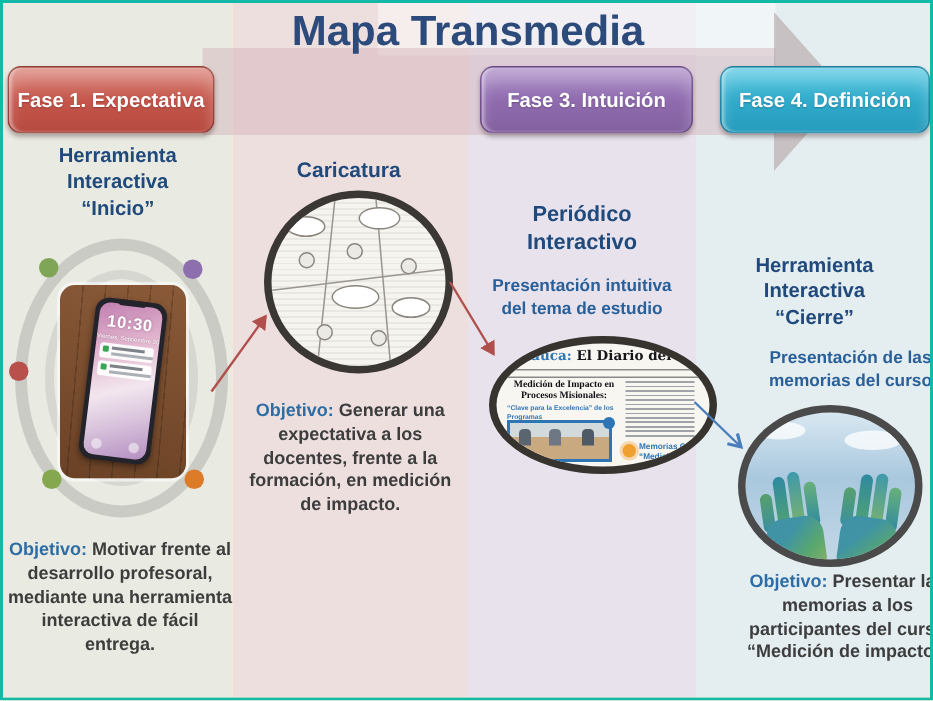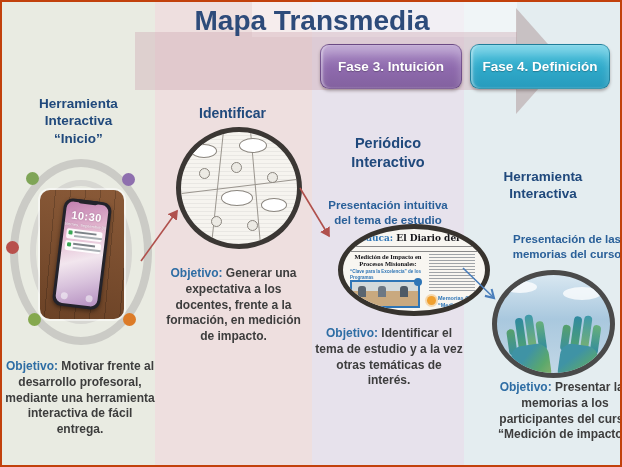"Mapa Transmedia" #canvas { border: 2px solid #c2410c -> 2px solid #14b8a6 }
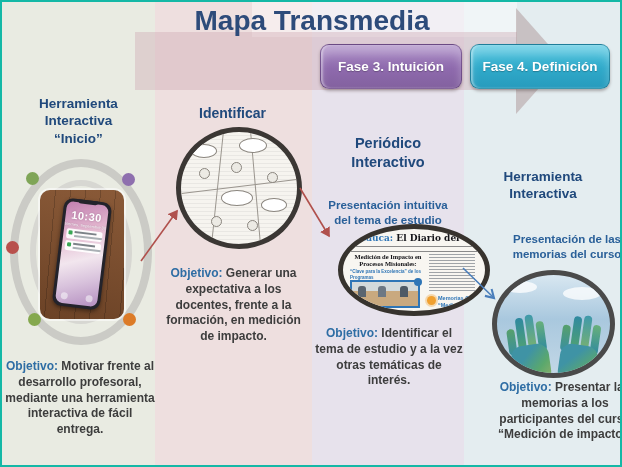"Fase 1. Expectativa" div.phase { html: none -> <div>Fase 1. Expectativa</div> }
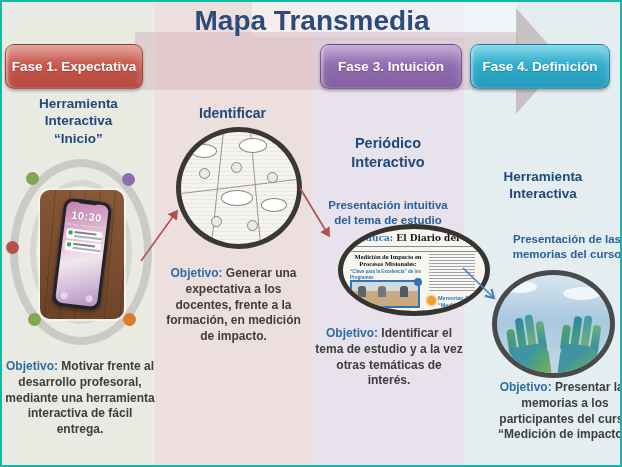"Fase 4. Definición" #phase4 { left: 468px -> 478px }
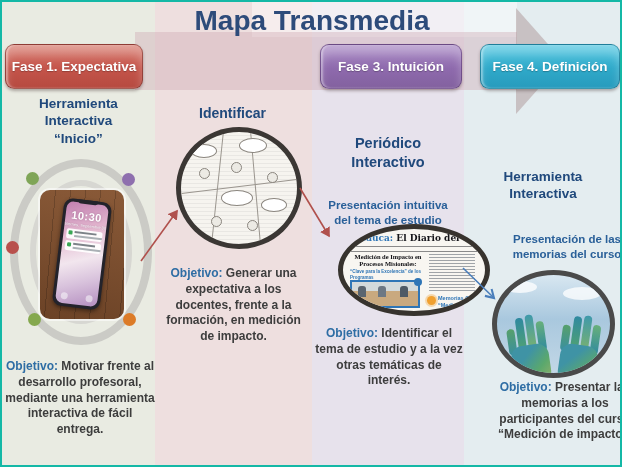"Identificar" div.col-heading { text: Identificar -> Caricatura }
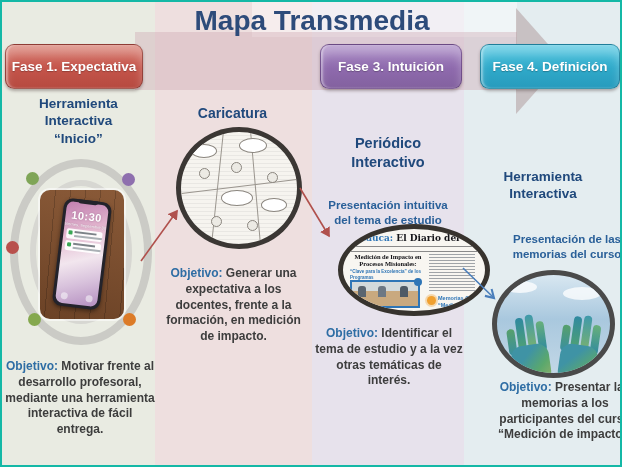"Presentación intuitiva" #sub3 { top: 196px -> 182px }
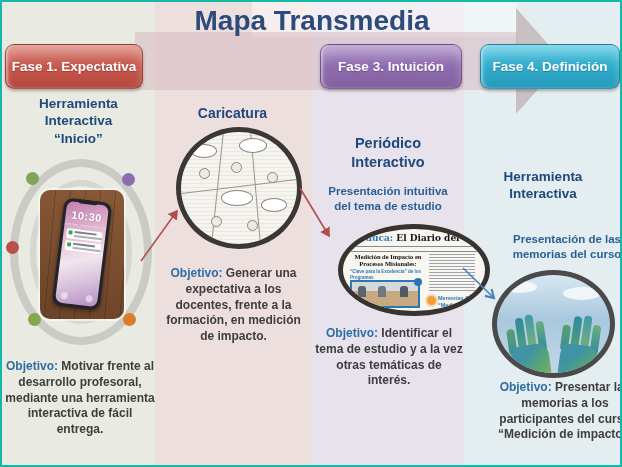"“Cierre”" div { html: none -> <div>“Cierre”</div> }
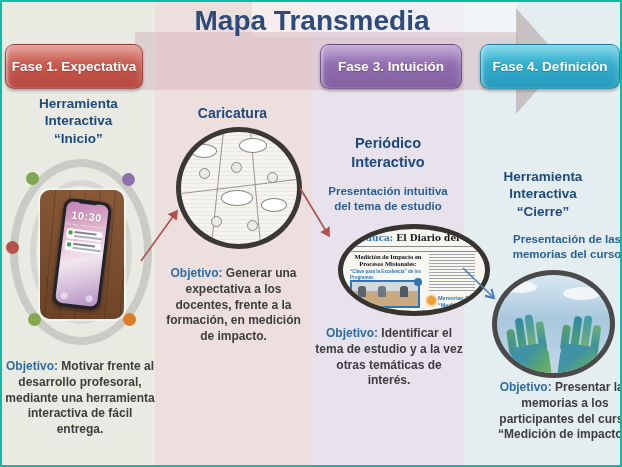"Educa: El Diario del S" #paper { left: 336px -> 324px }
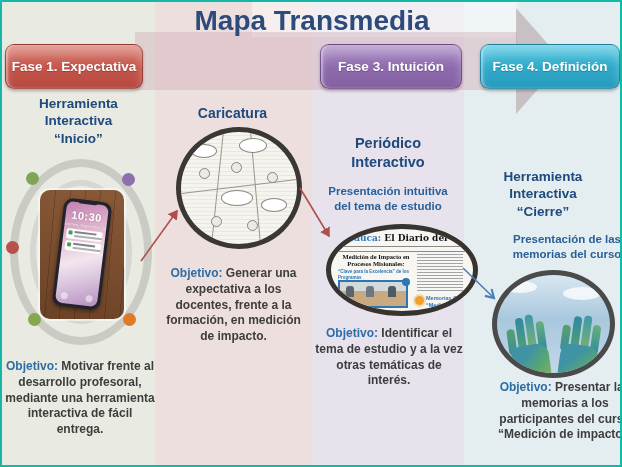"Objetivo: Identificar el tema de" div.objective { html: <div> <span>Objetivo:</span> <span>Identificar el tema de estudio y a la vez otras temáticas de interés.</span> </div> -> none }
